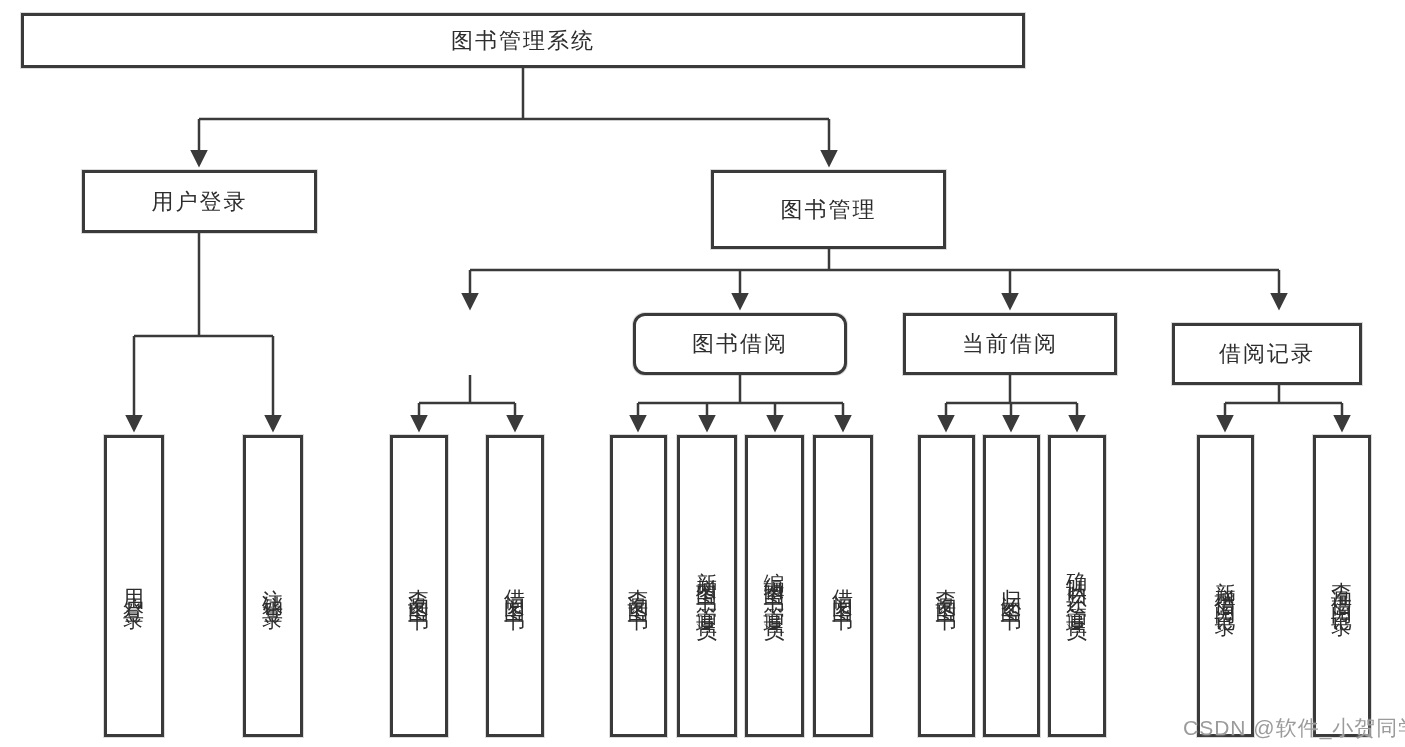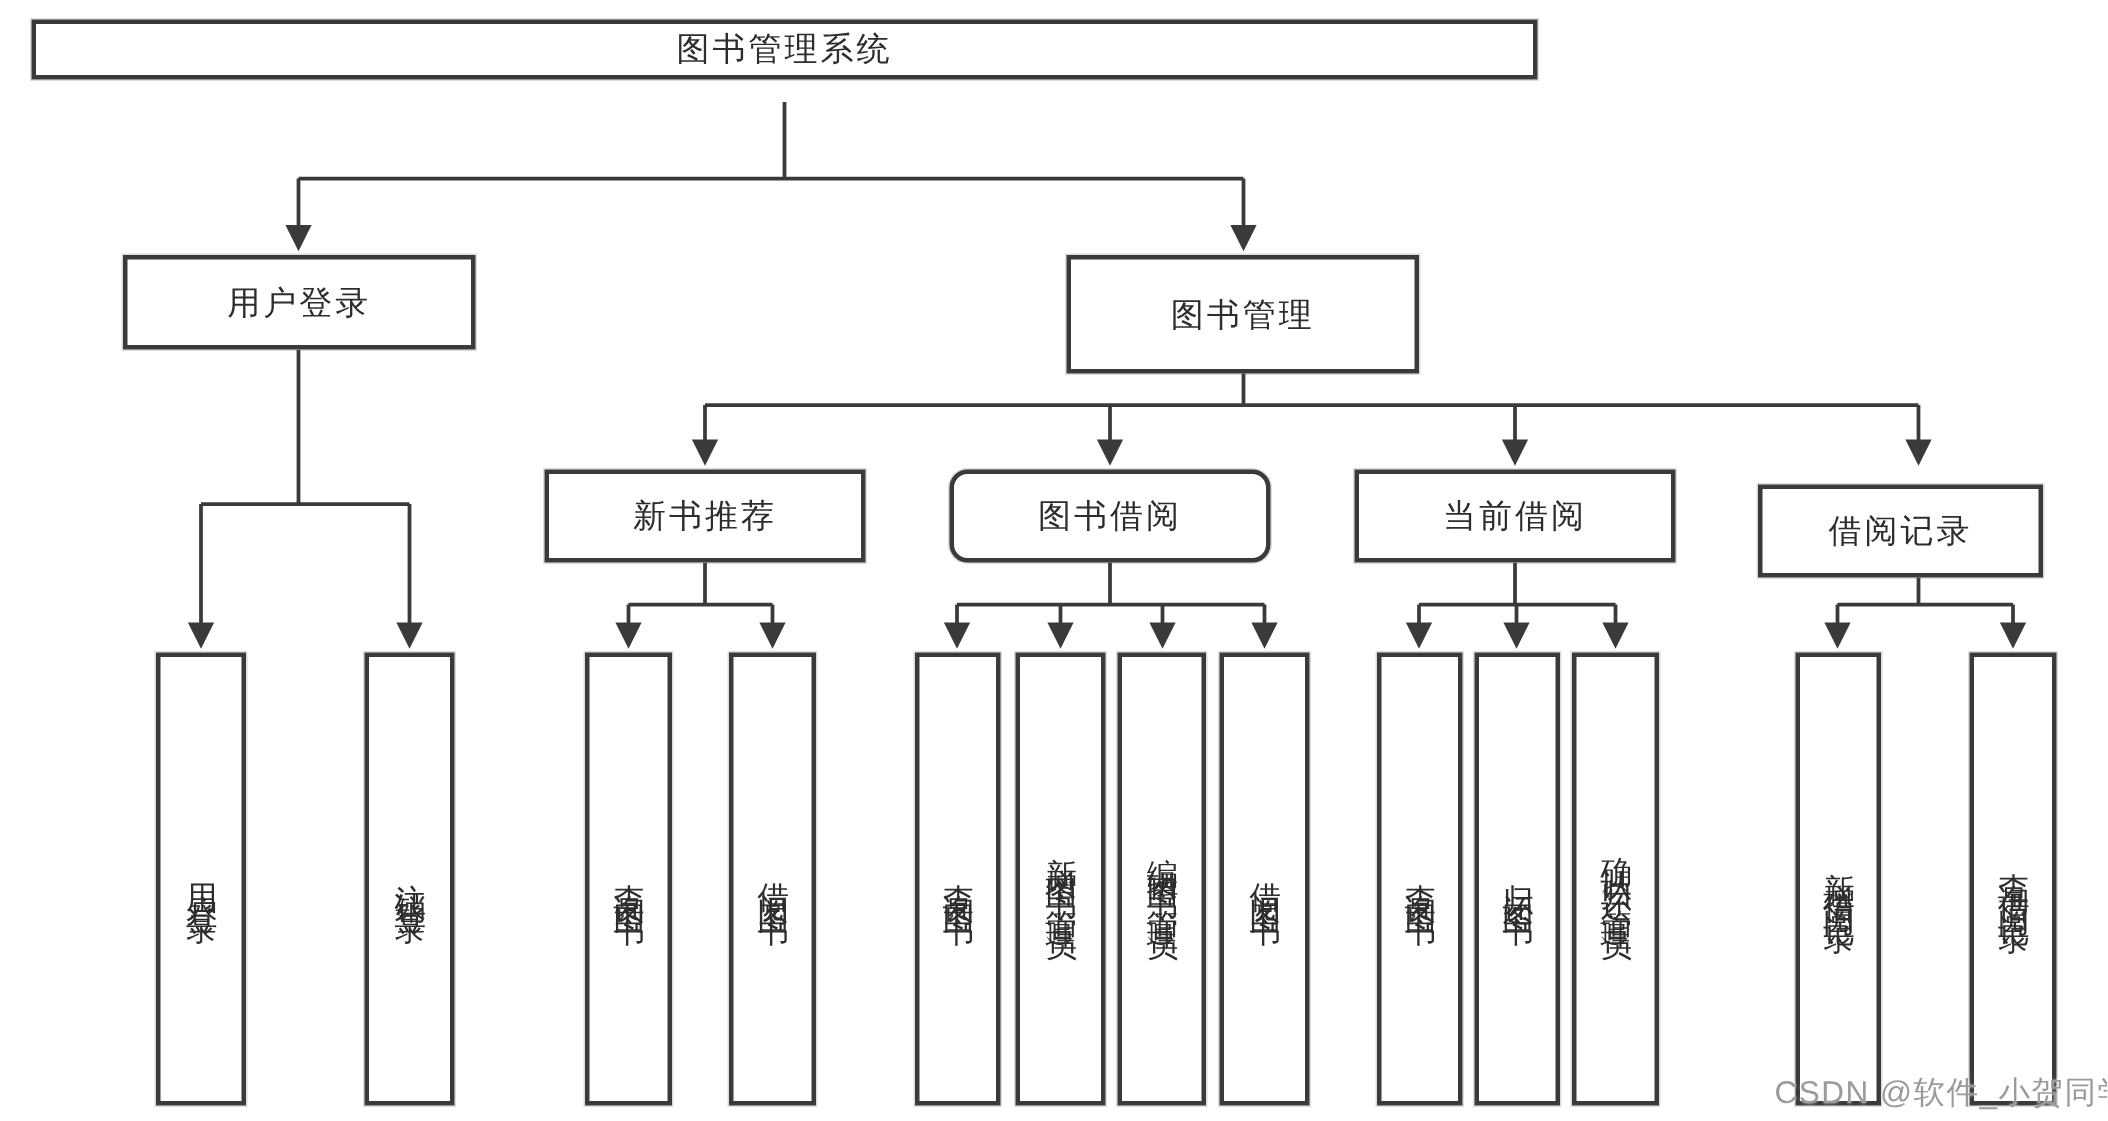"图书管理系统" #n-root { height: 40px -> 55px }
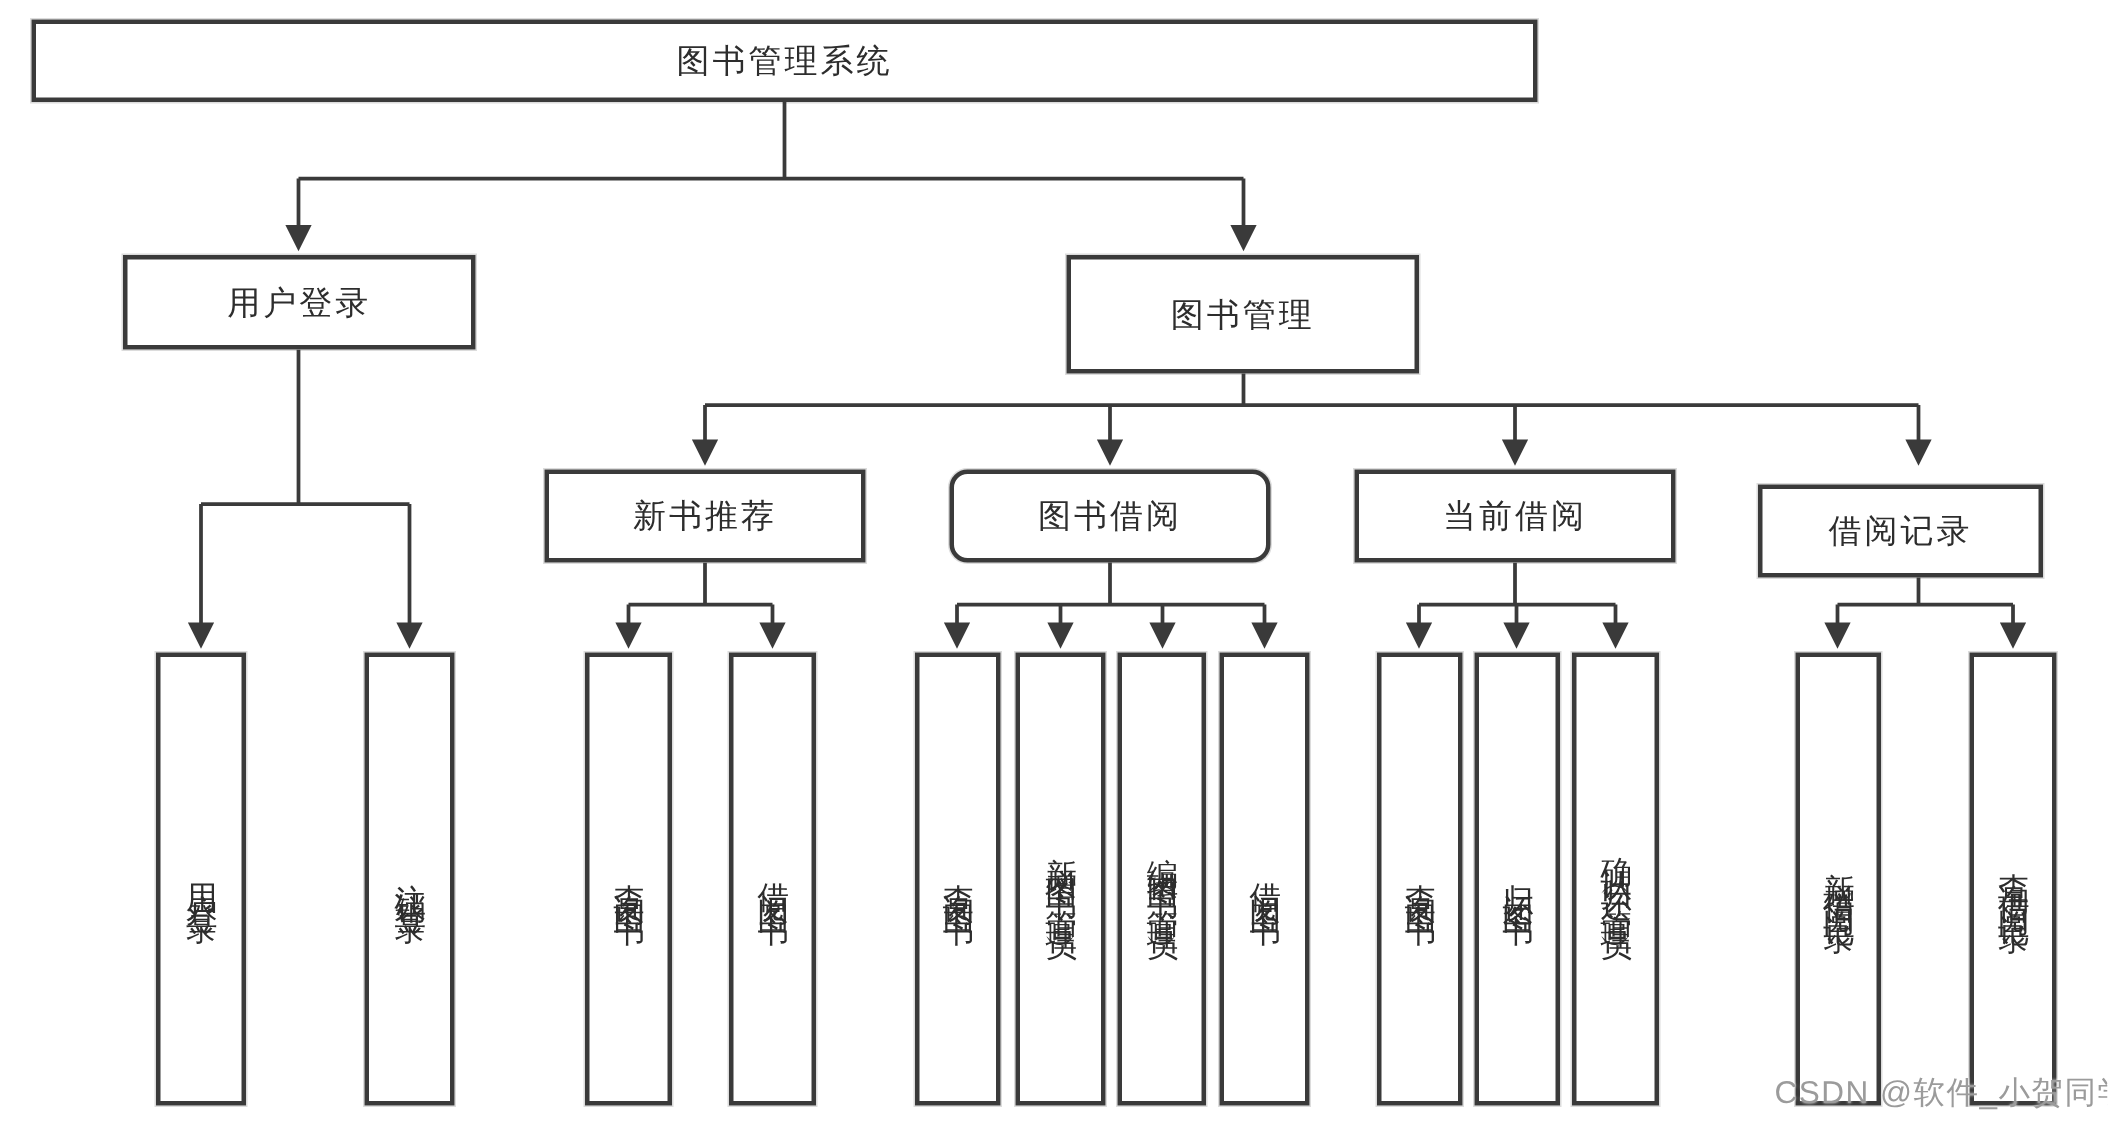"新书推荐" div.node { html: <div>新书推荐</div> -> none }
